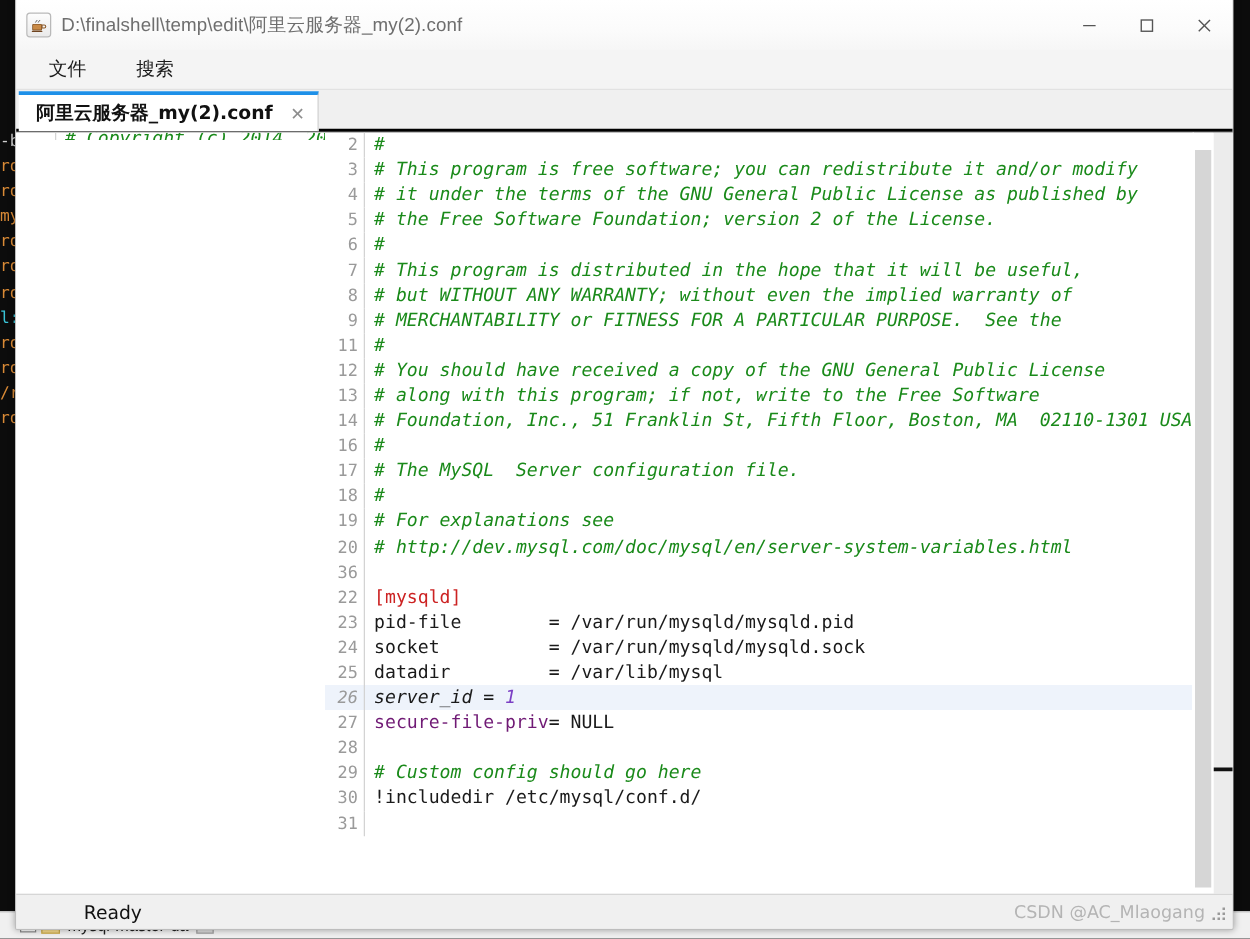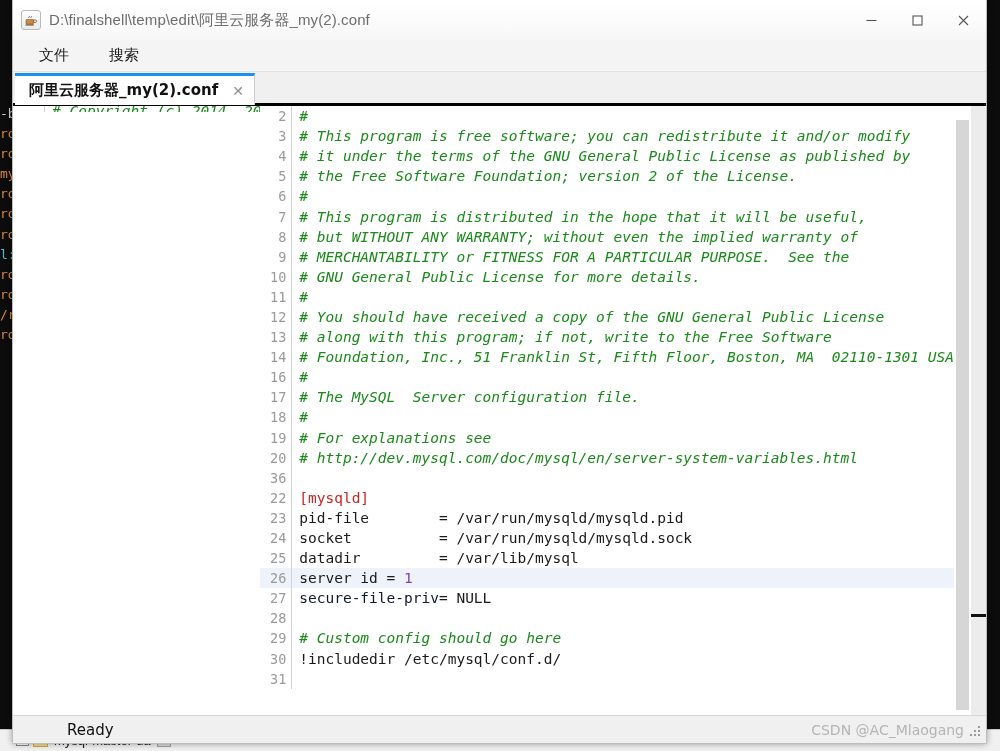"10" div.code-row { html: <div> <span>10</span> <span></span> <span><span># GNU General Public License for more details.</span></span> </div> -> none }
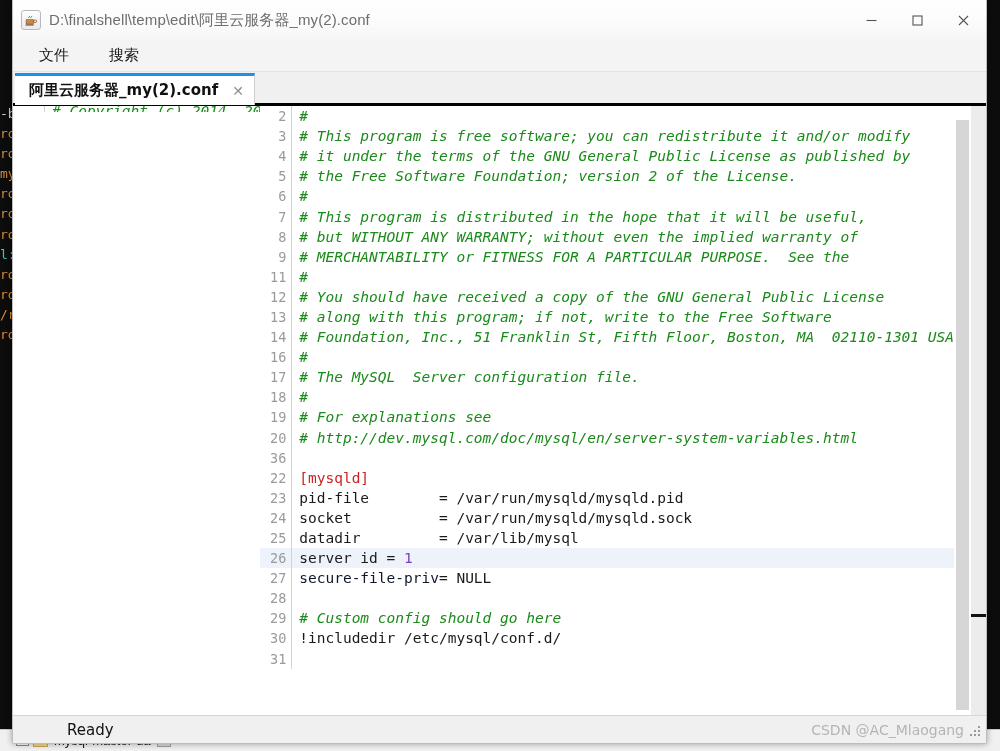"26" .code-row.hl { font-style: none -> italic }
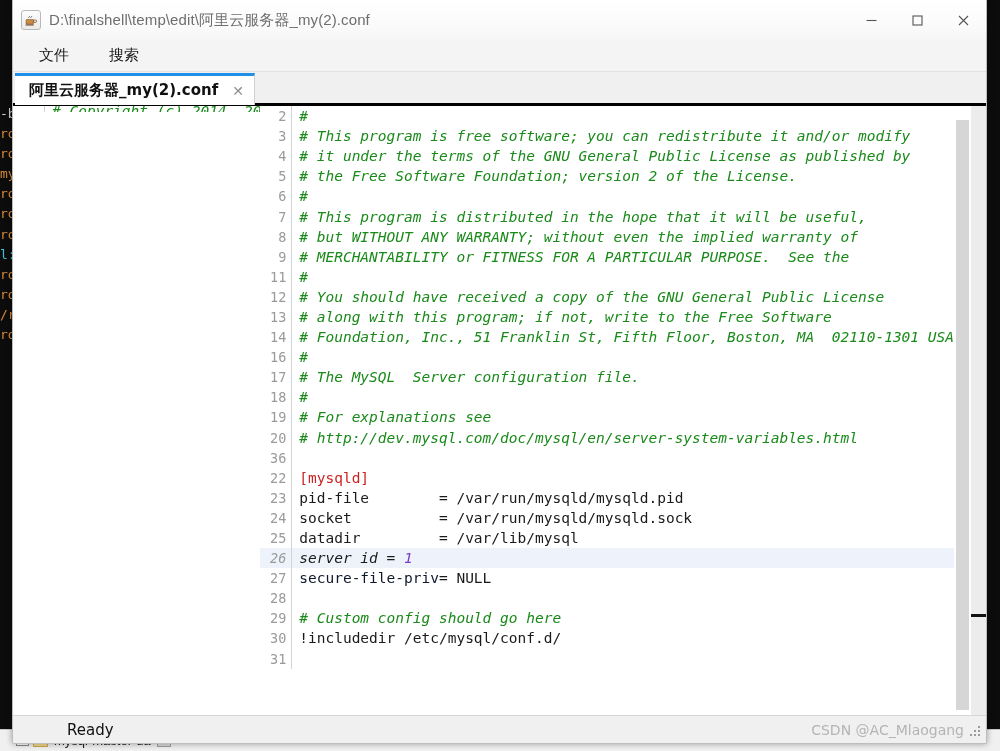"secure-file-priv" .key-o { color: #0f172a -> #701a75 }
